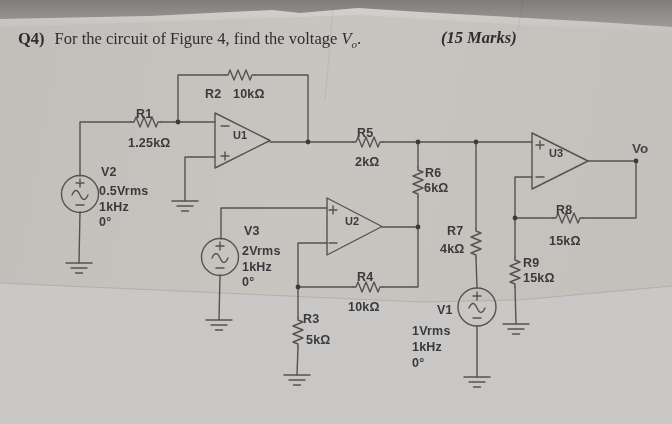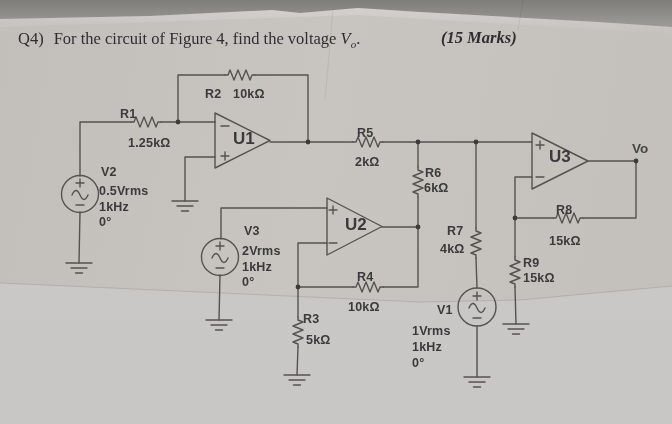"Q4)" .title .qnum { font-weight: none -> bold }
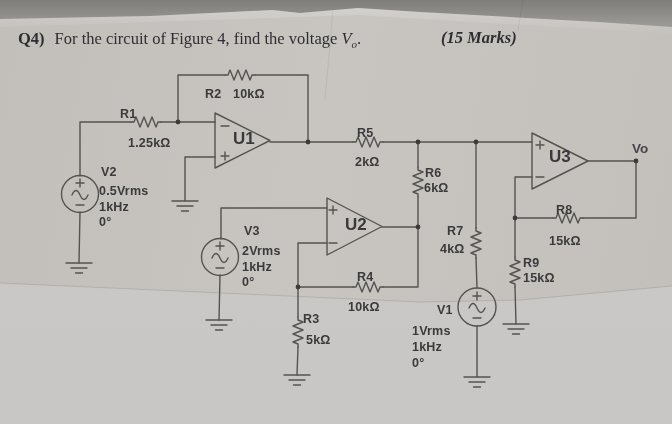"R1" div.clabel { left: 120px -> 136px }
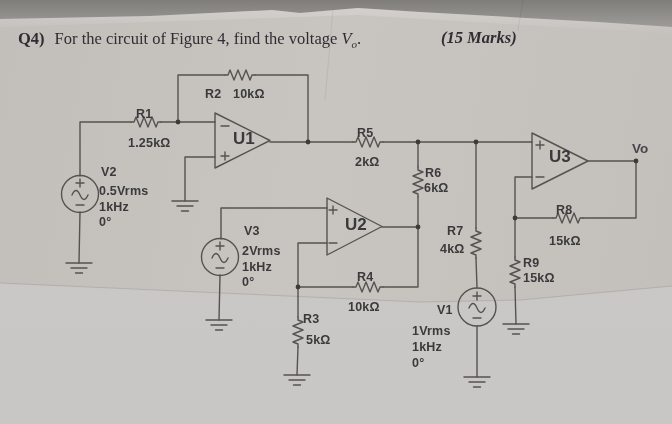"U1" .ulabel { font-size: 17px -> 11px }
